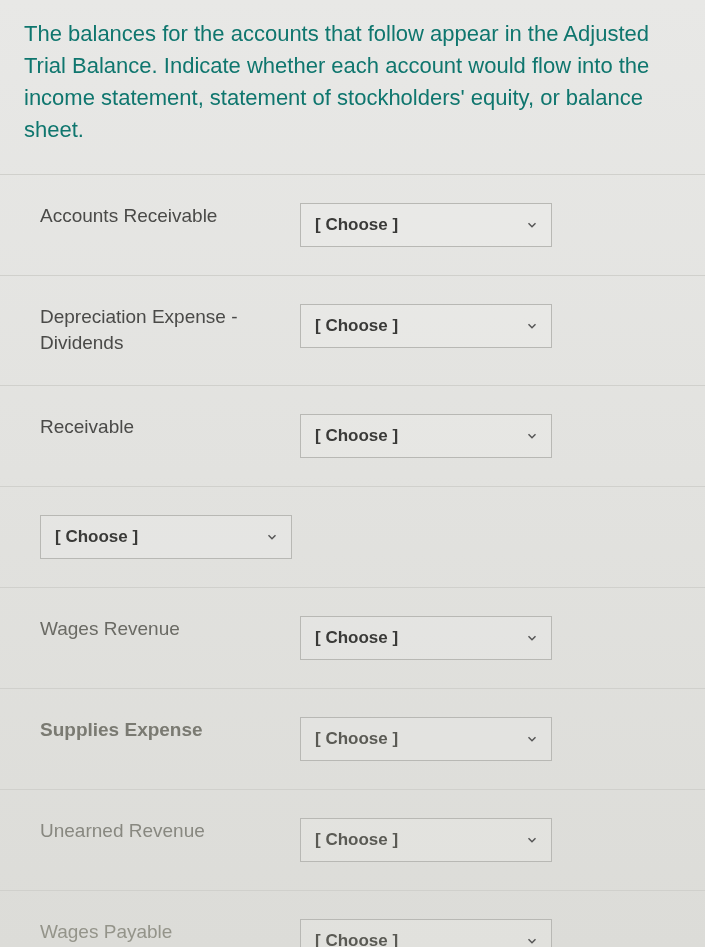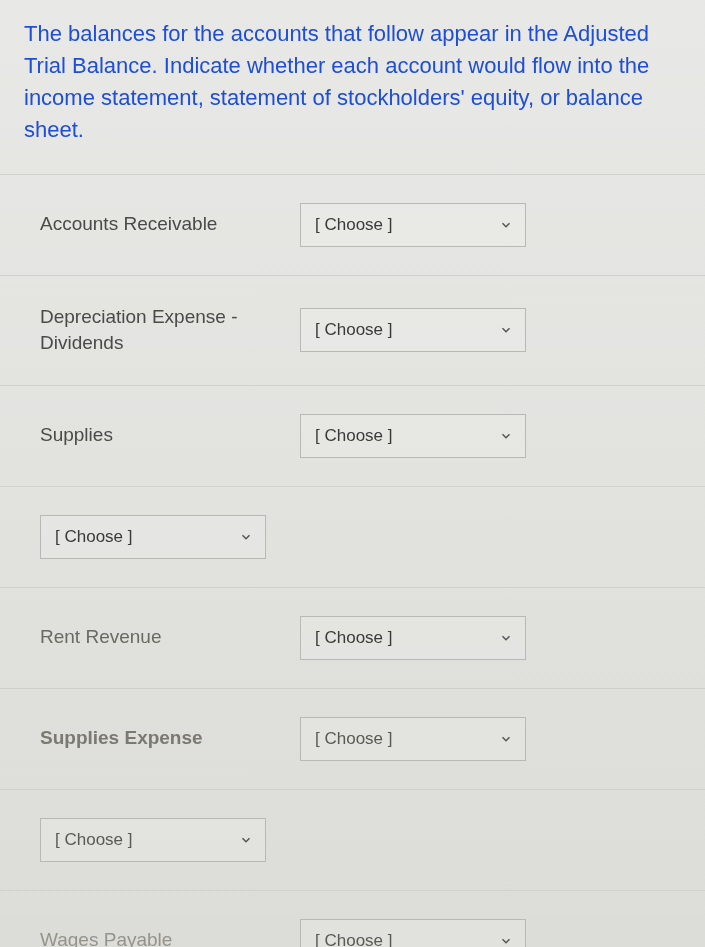"The balances for the accounts" .question-text { color: #1d4ed8 -> #0f766e }
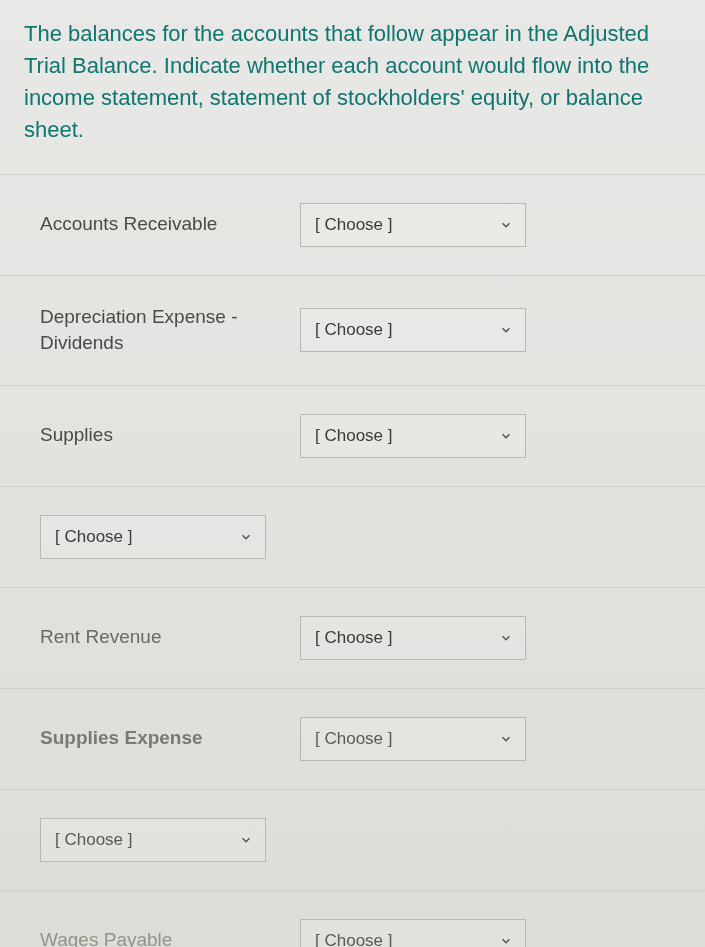"Accounts Receivable" .item-row { align-items: center -> none }
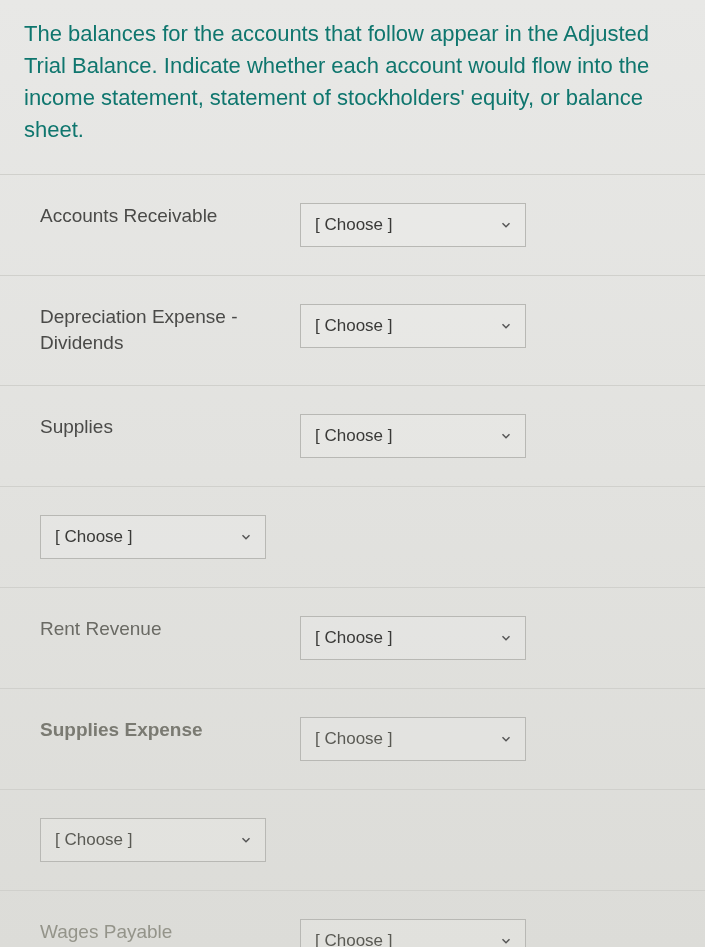"[ Choose ]" .select-wrapper { font-weight: none -> bold; width: 226px -> 252px }
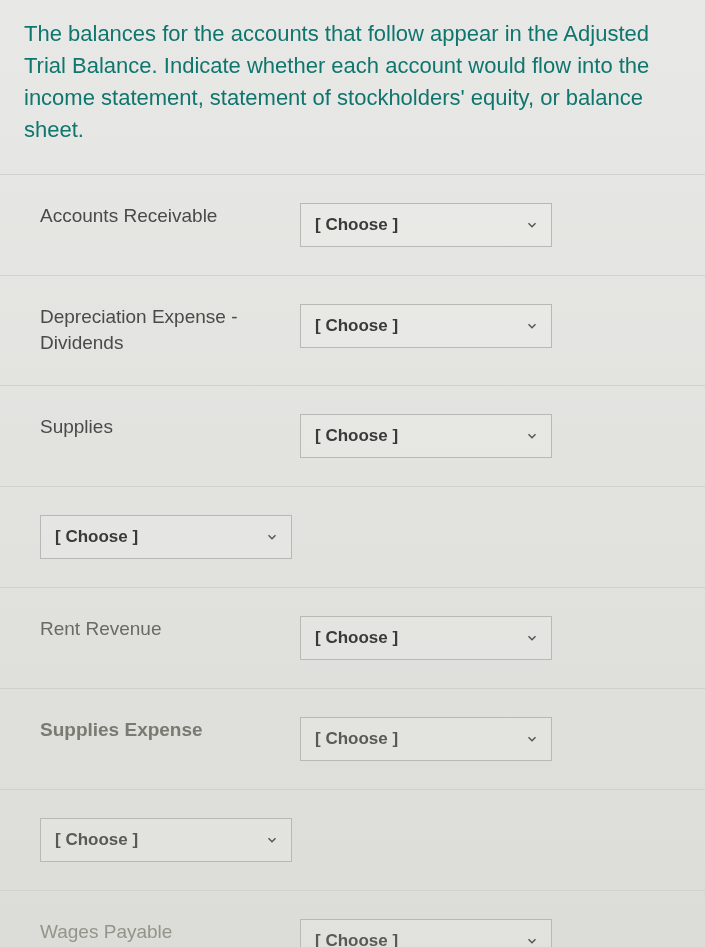"Supplies" div.item-label { text: Supplies -> Receivable }
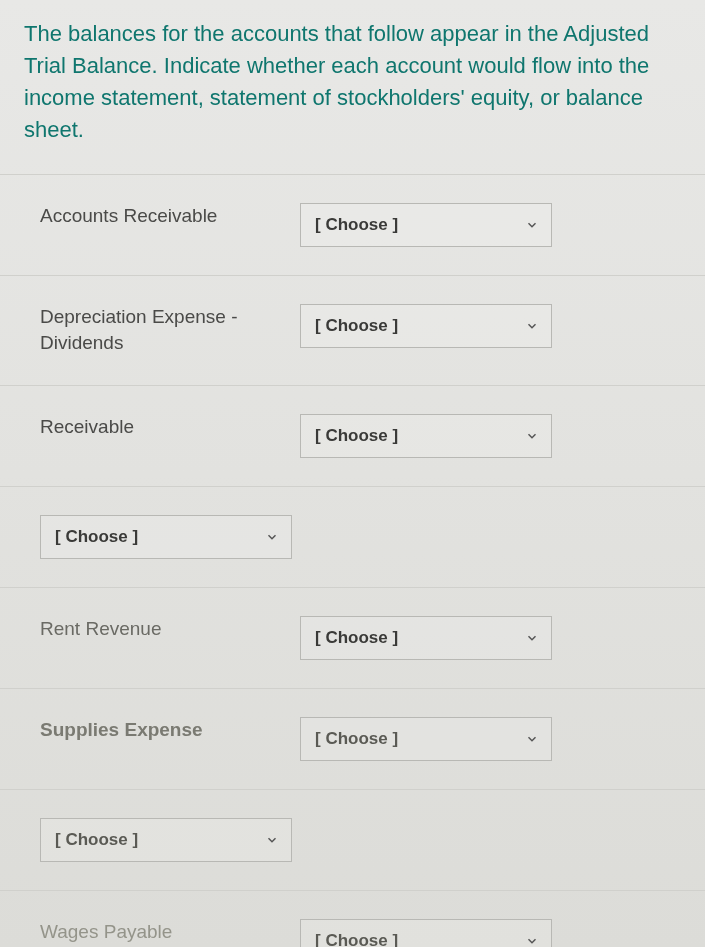"Rent Revenue" div.item-label { text: Rent -> Wages }
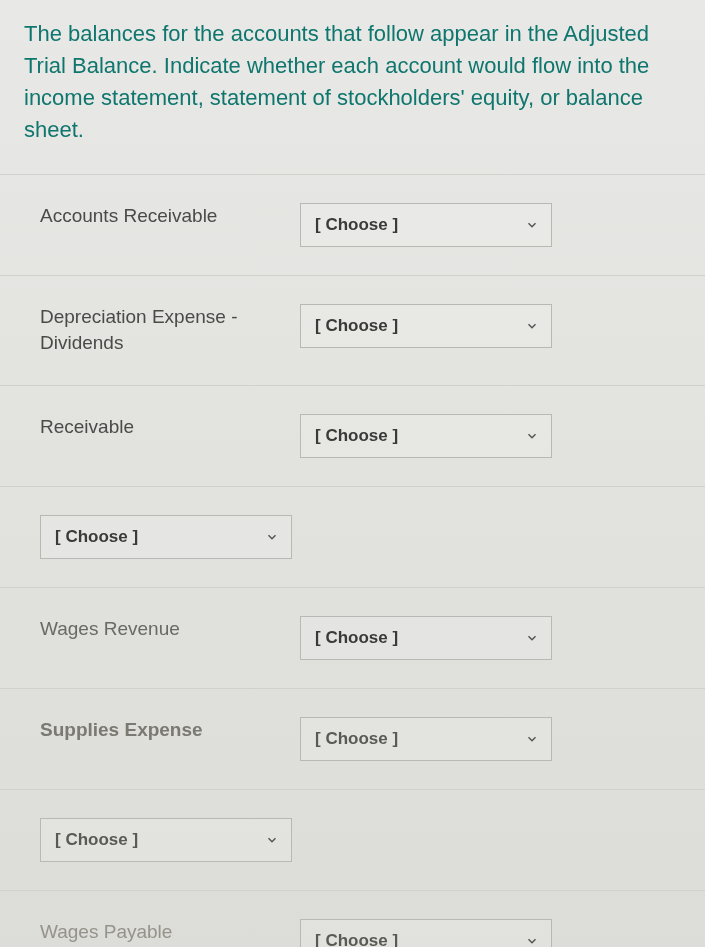"Unearned Revenue" div.item-label { html: none -> <div>Unearned Revenue</div> }
